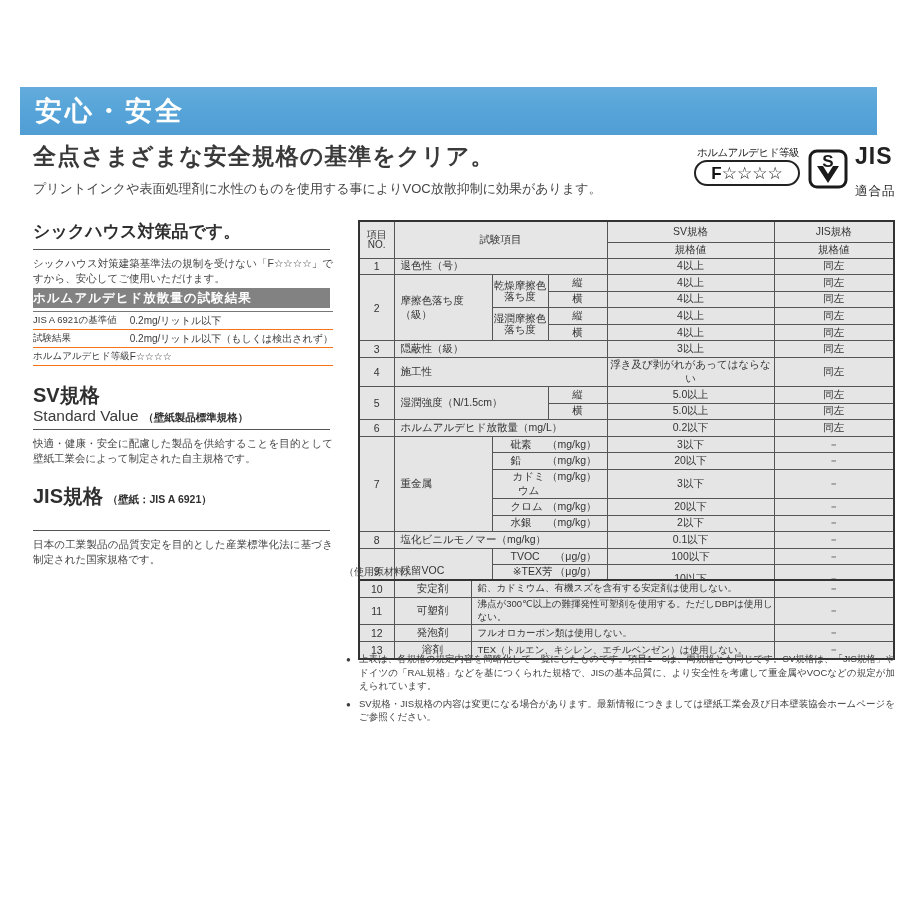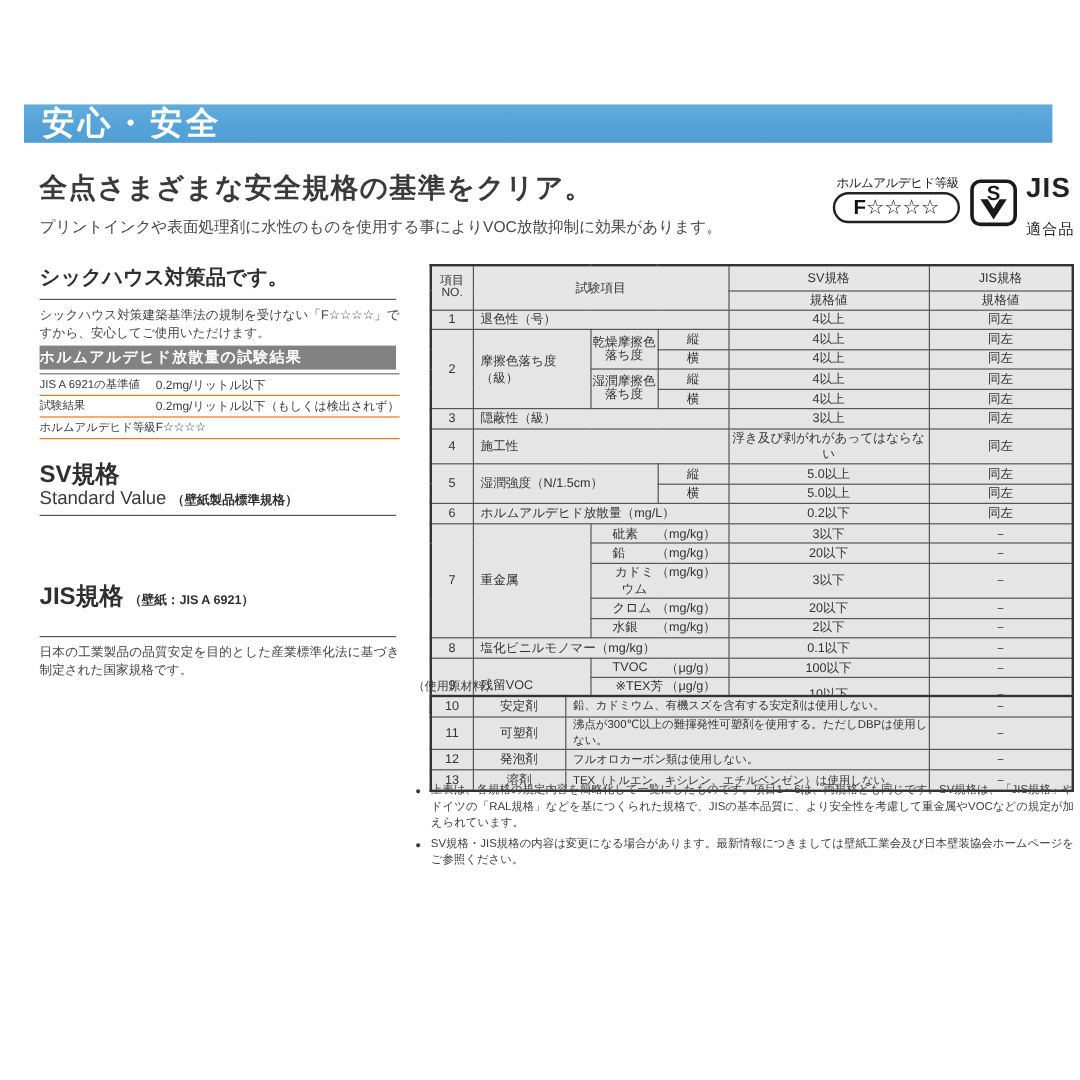"安心・安全" .banner { height: 32px -> 48px }
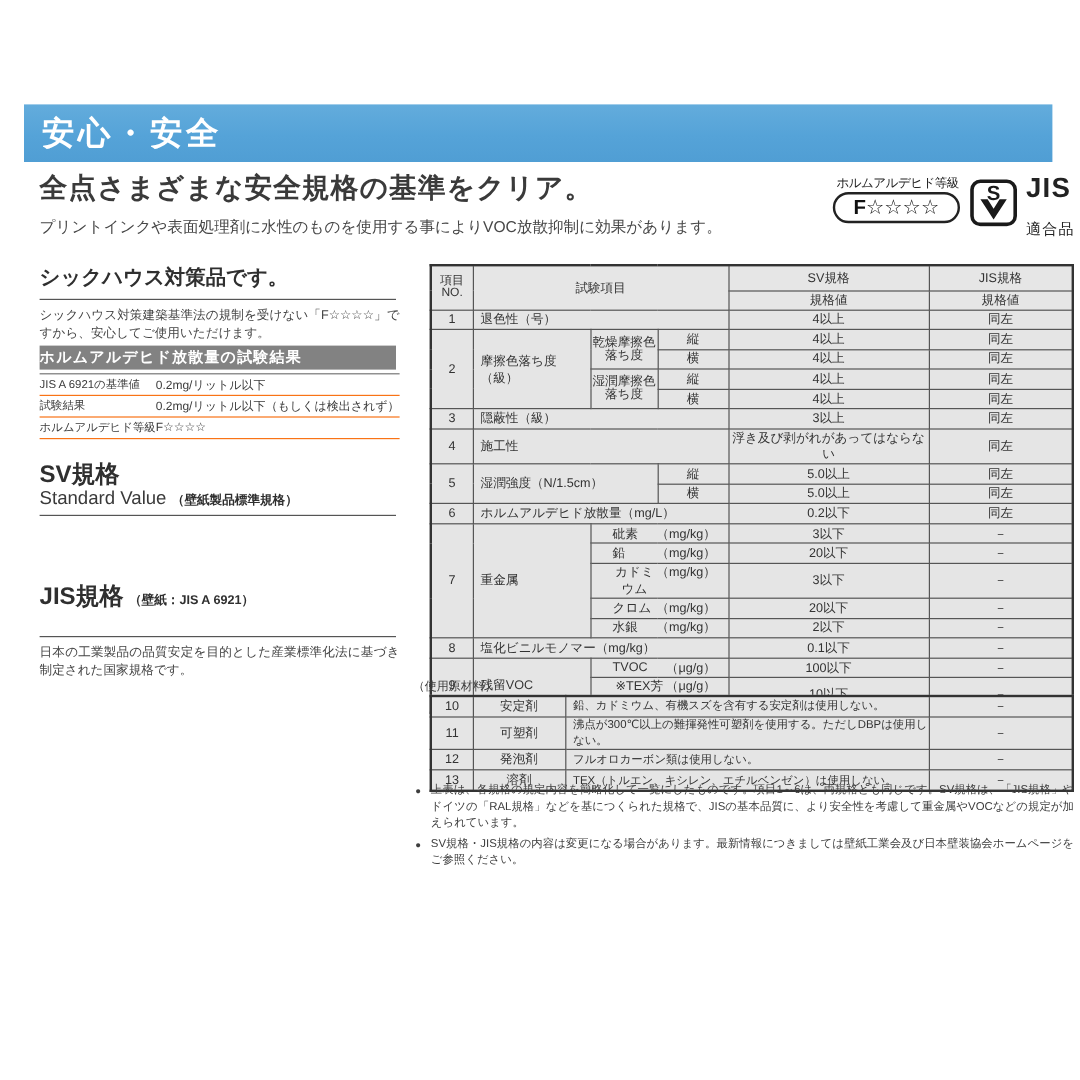"快適・健康・安全に配慮した製品を供給することを目的として壁紙工業会によって制定さ" div.abs { html: none -> <div>快適・健康・安全に配慮した製品を供給することを目的として壁紙工業会によって制定された自主規格です。</div> }
